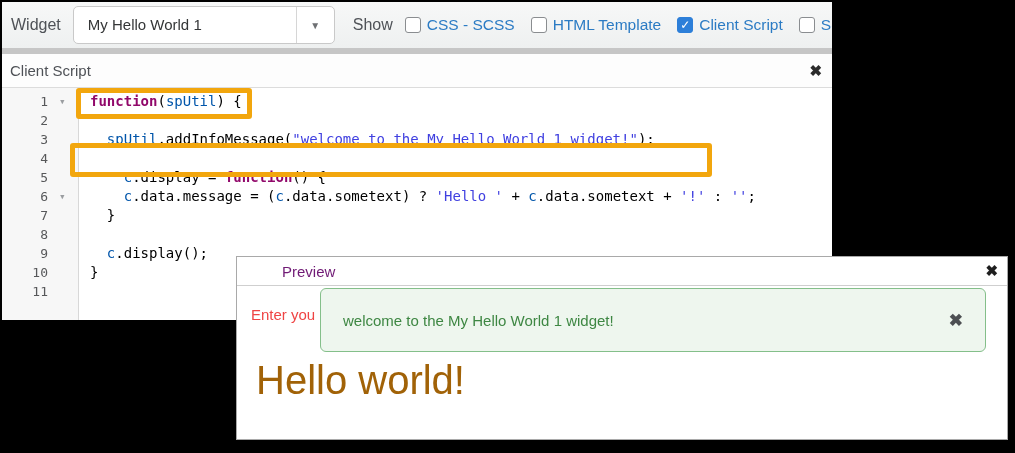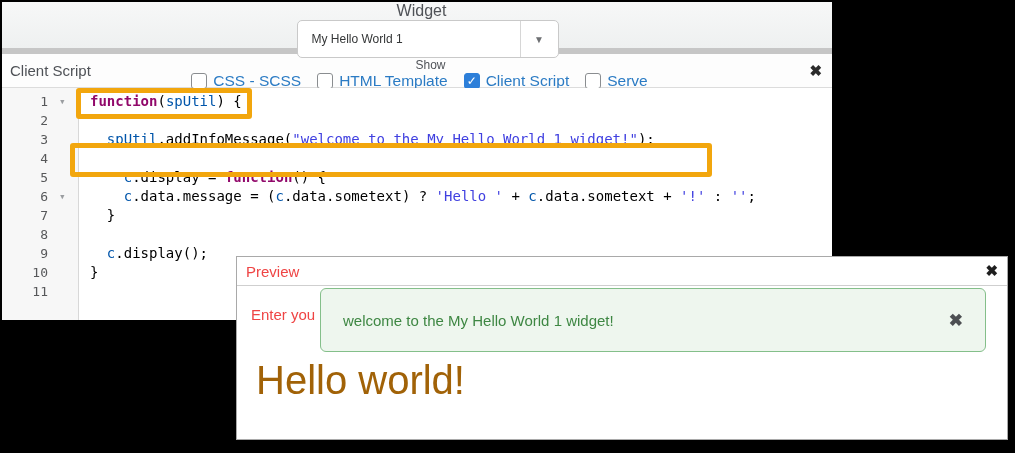"Widget" .topbar { flex-direction: column -> none }
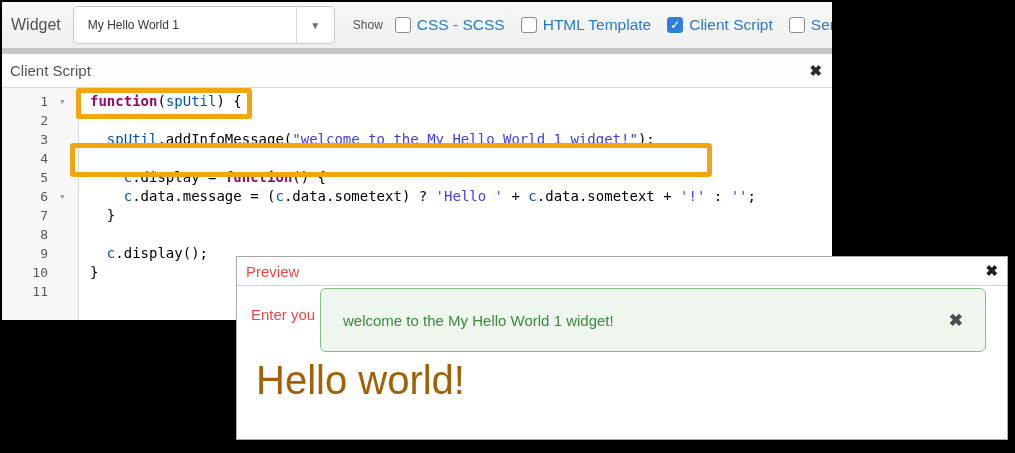"My Hello World 1" .dropdown-value { font-size: 12px -> 15px }
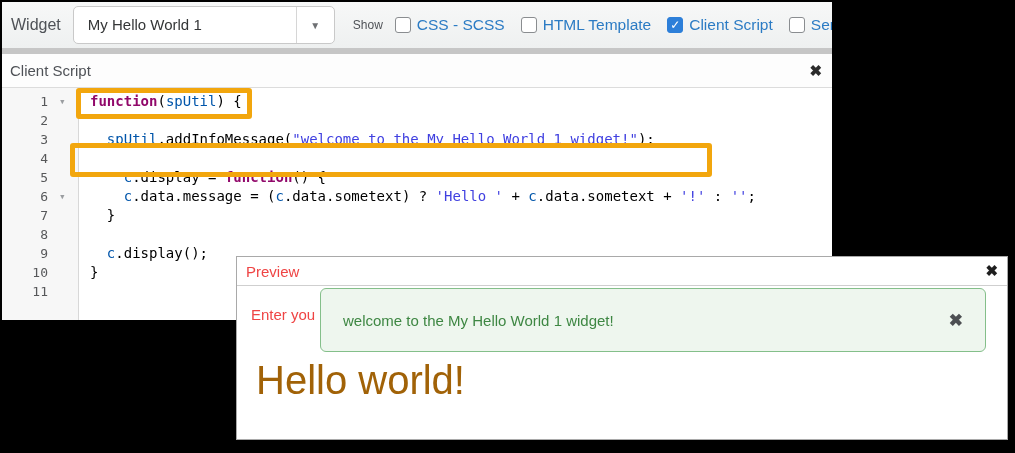"Show" .show-label { font-size: 12px -> 16px }
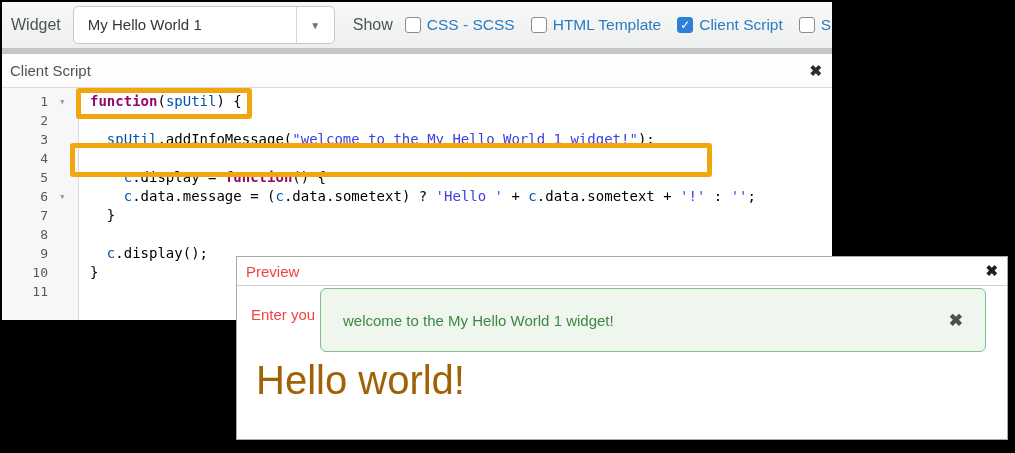"Preview" .preview-title { color: #ef4444 -> #701a75; margin-left: none -> 36px }
